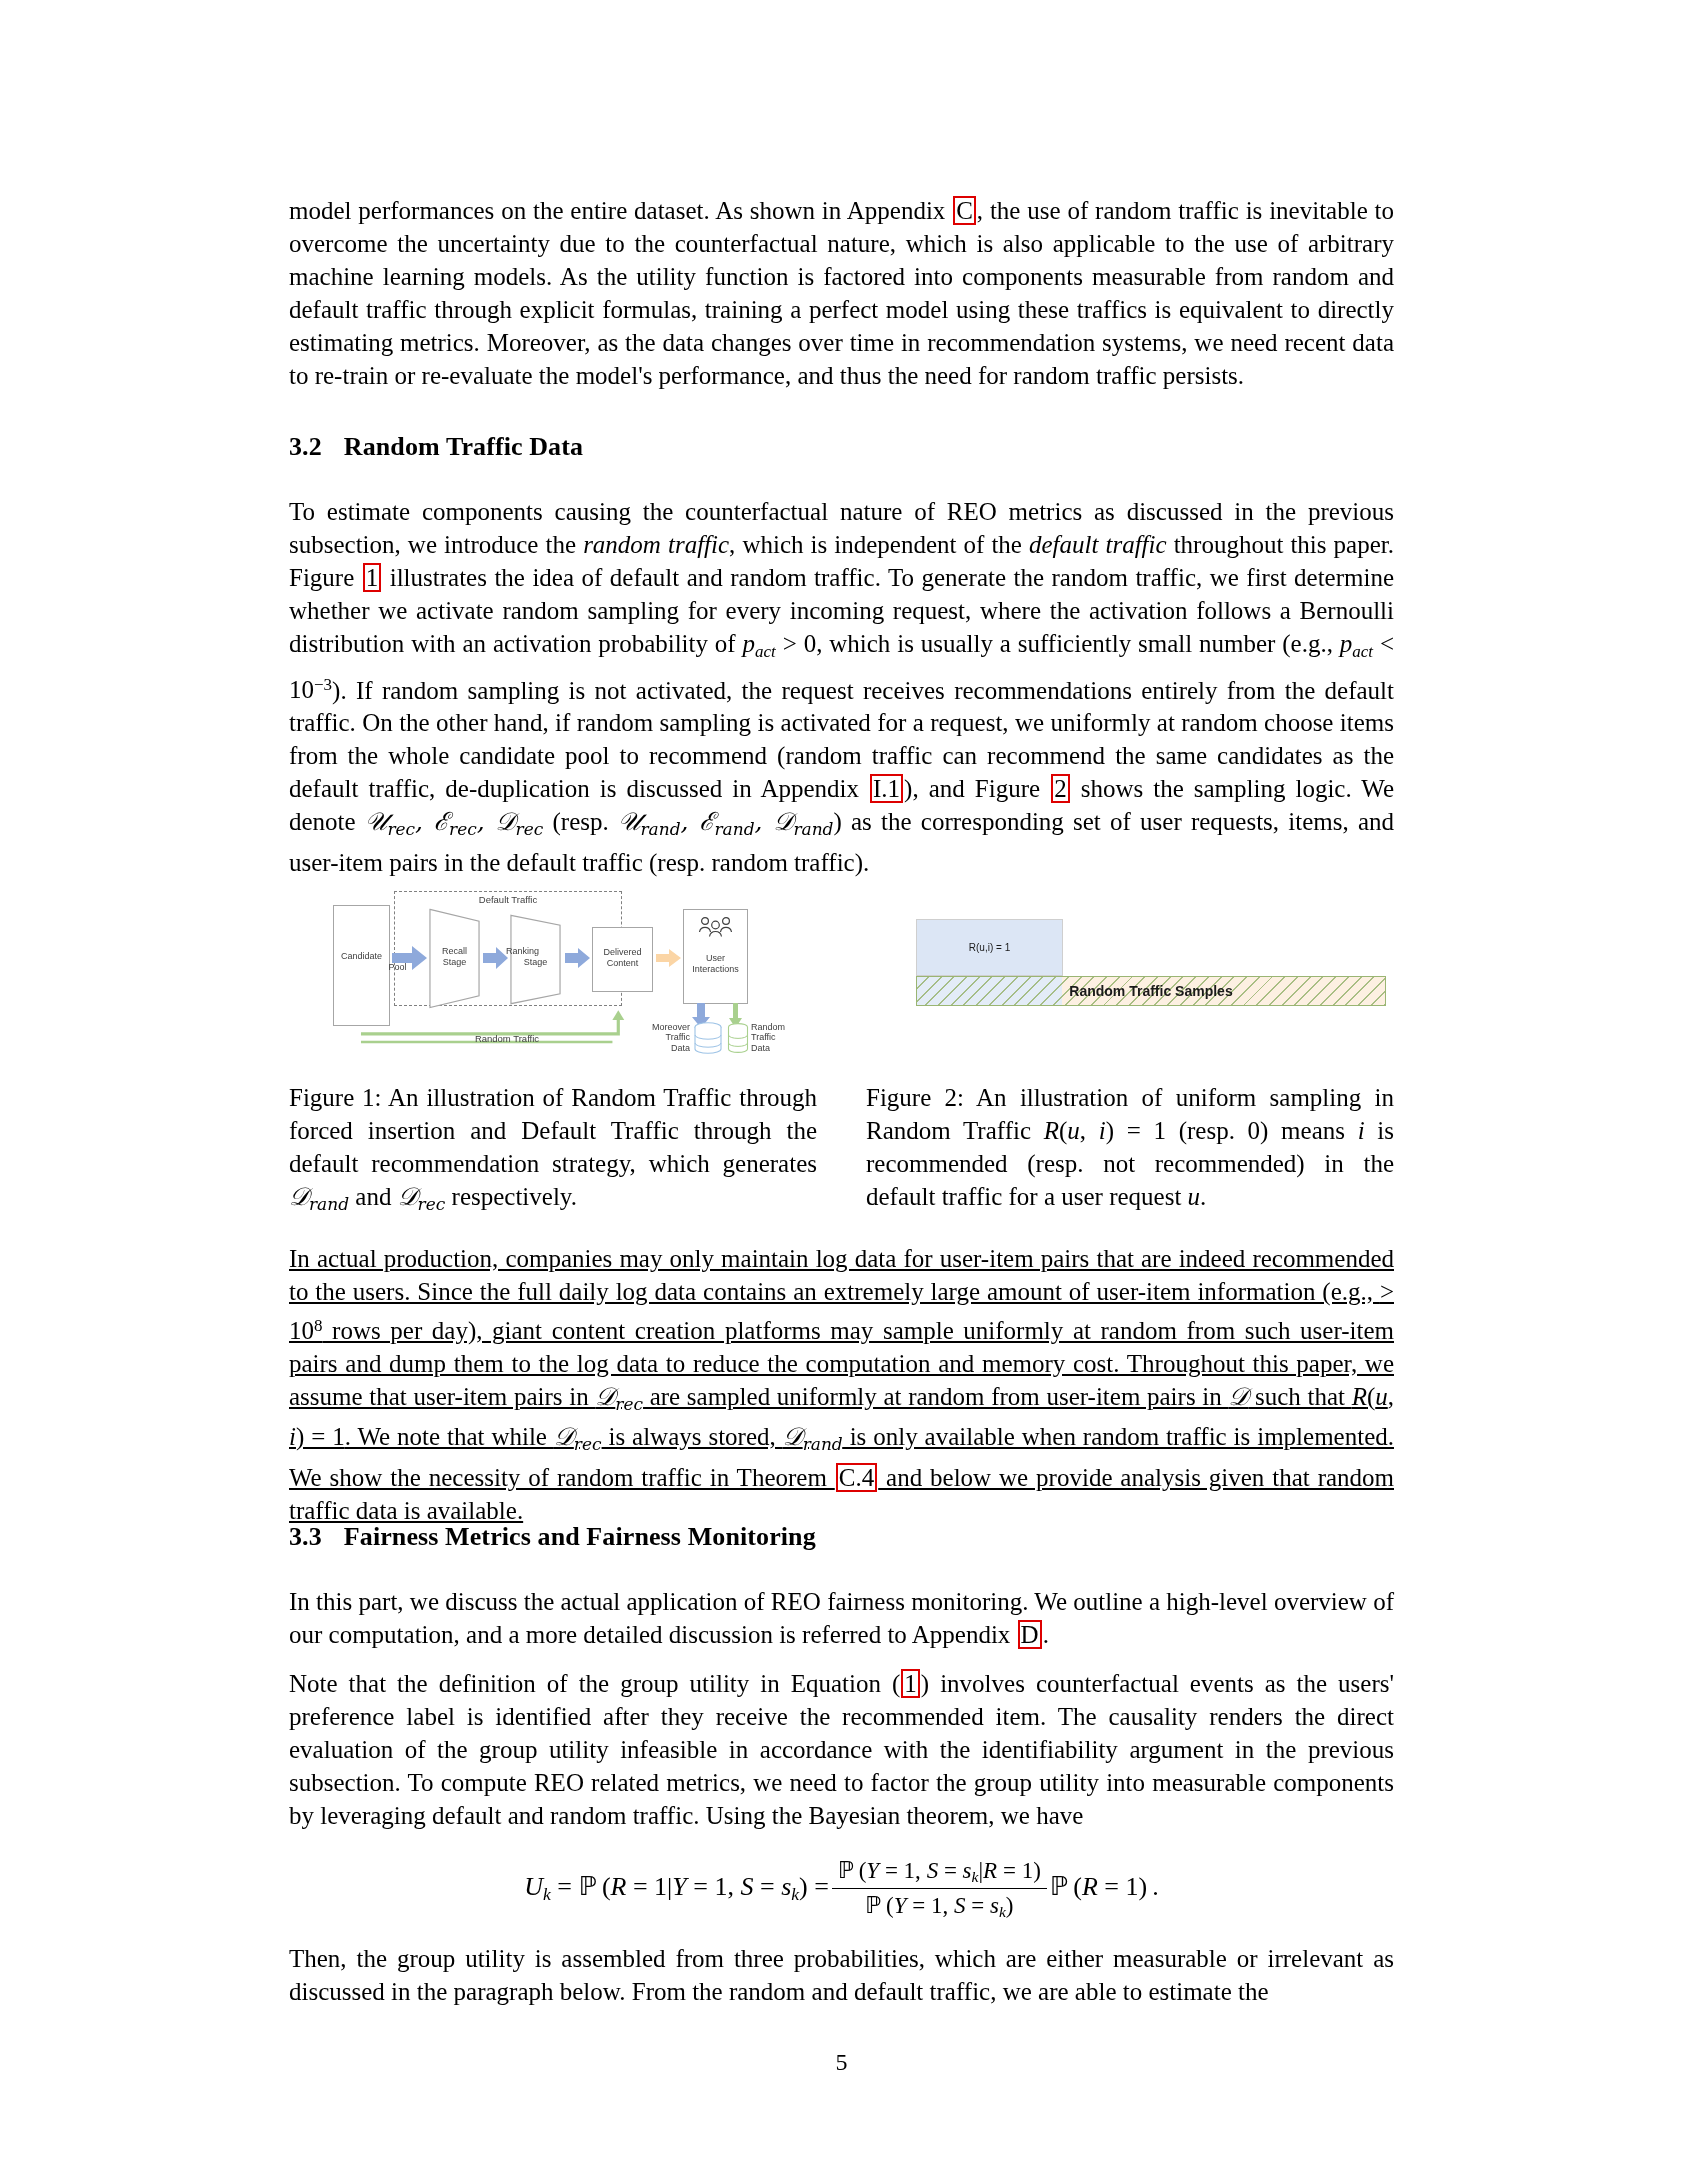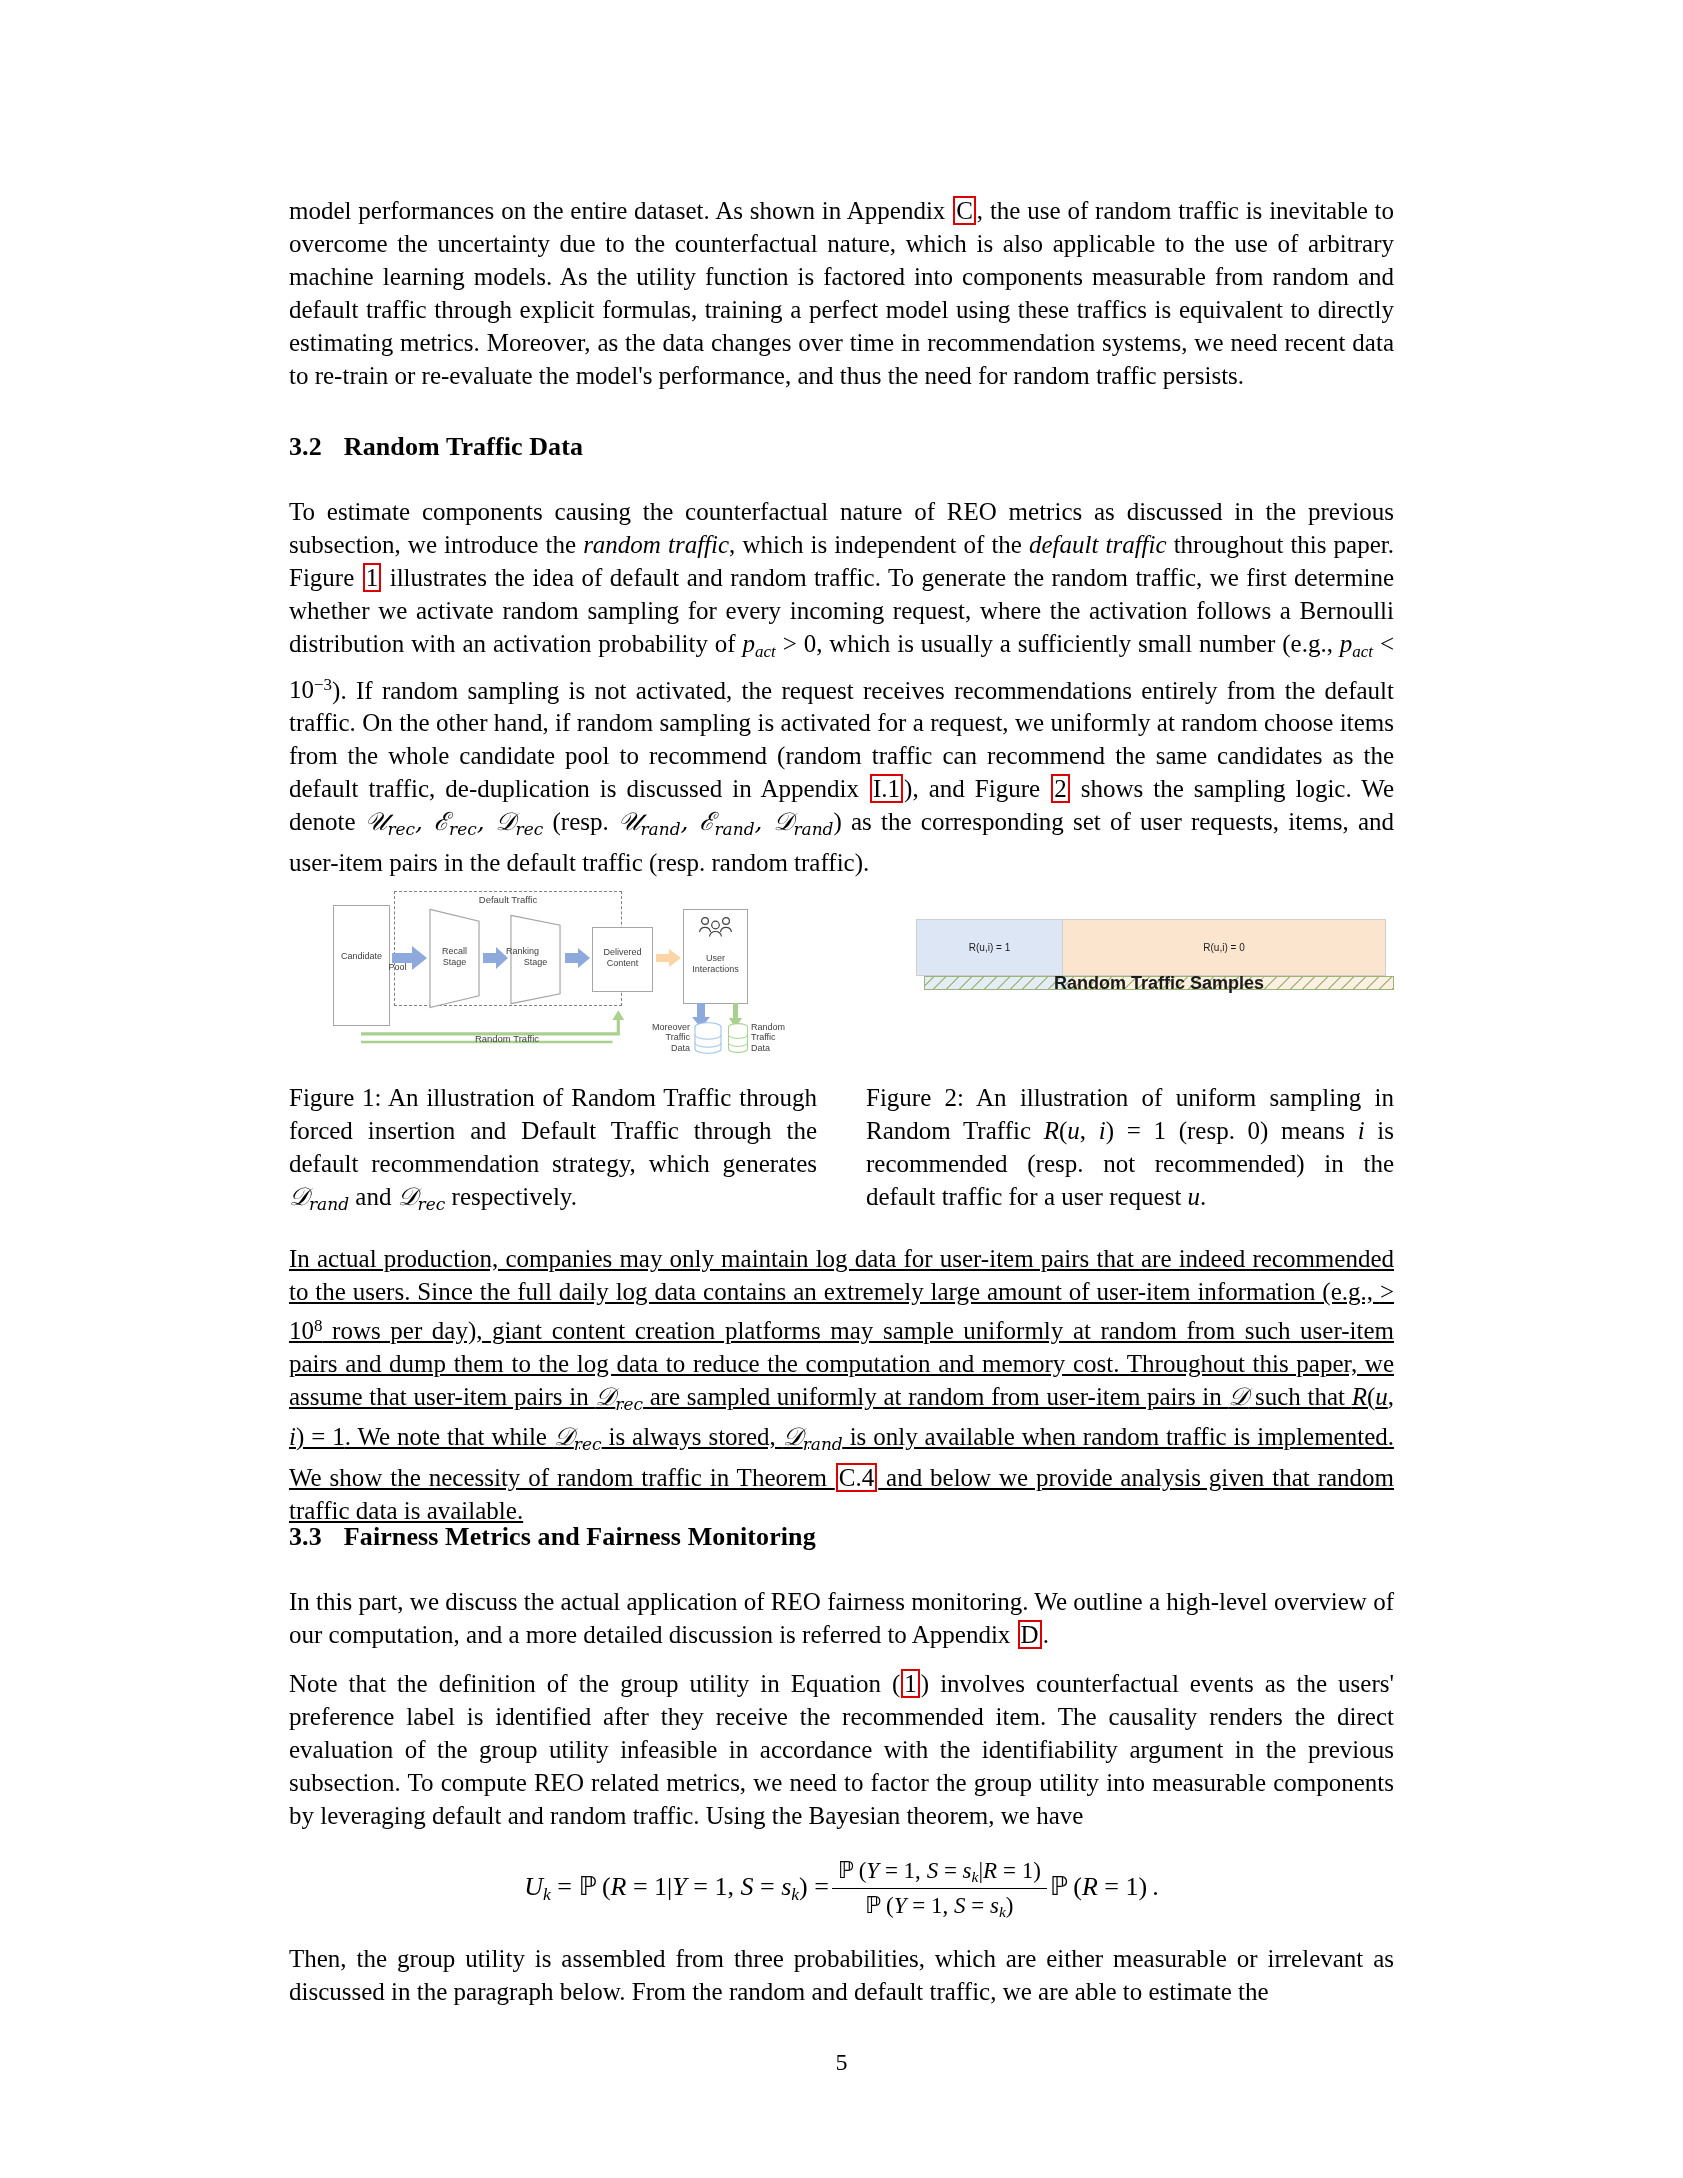"R(u,i) = 0" div.f2-cell { html: <div>R(u,i) = 0</div> -> none }
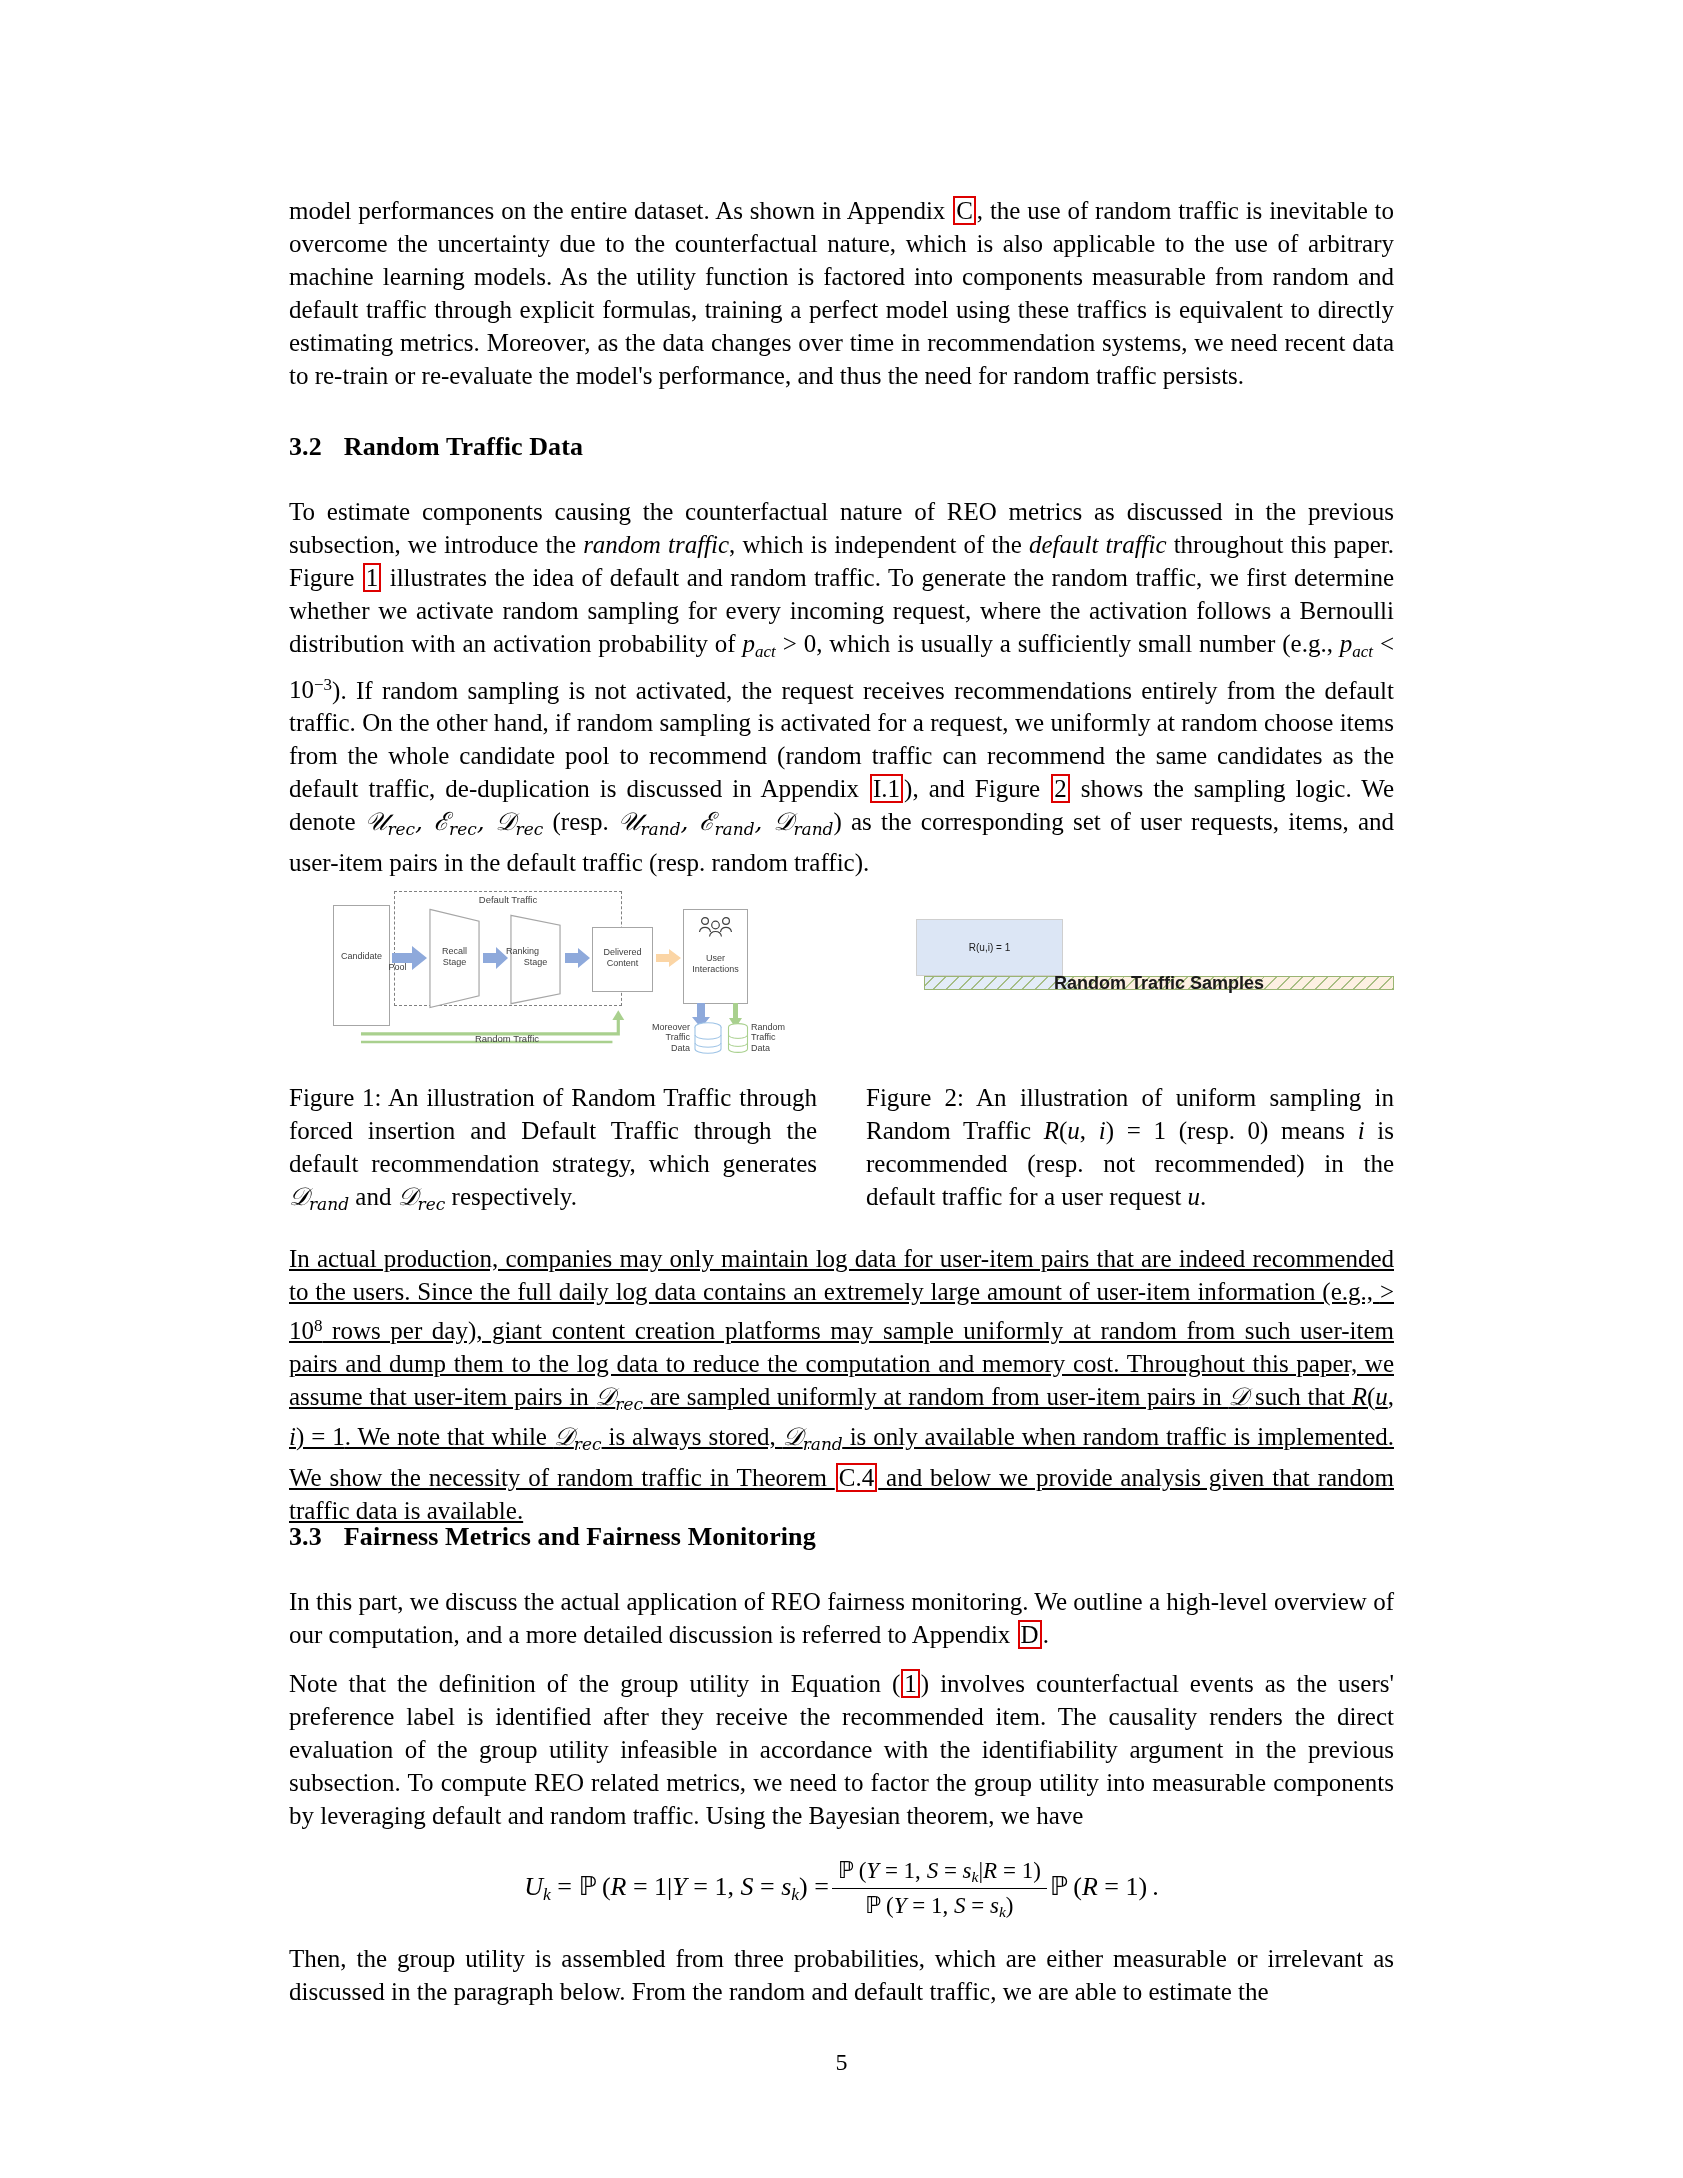"Random Traffic Samples" .f2-bottom { font-size: 18px -> 14px; height: 14px -> 30px; left: 8px -> 0 }
